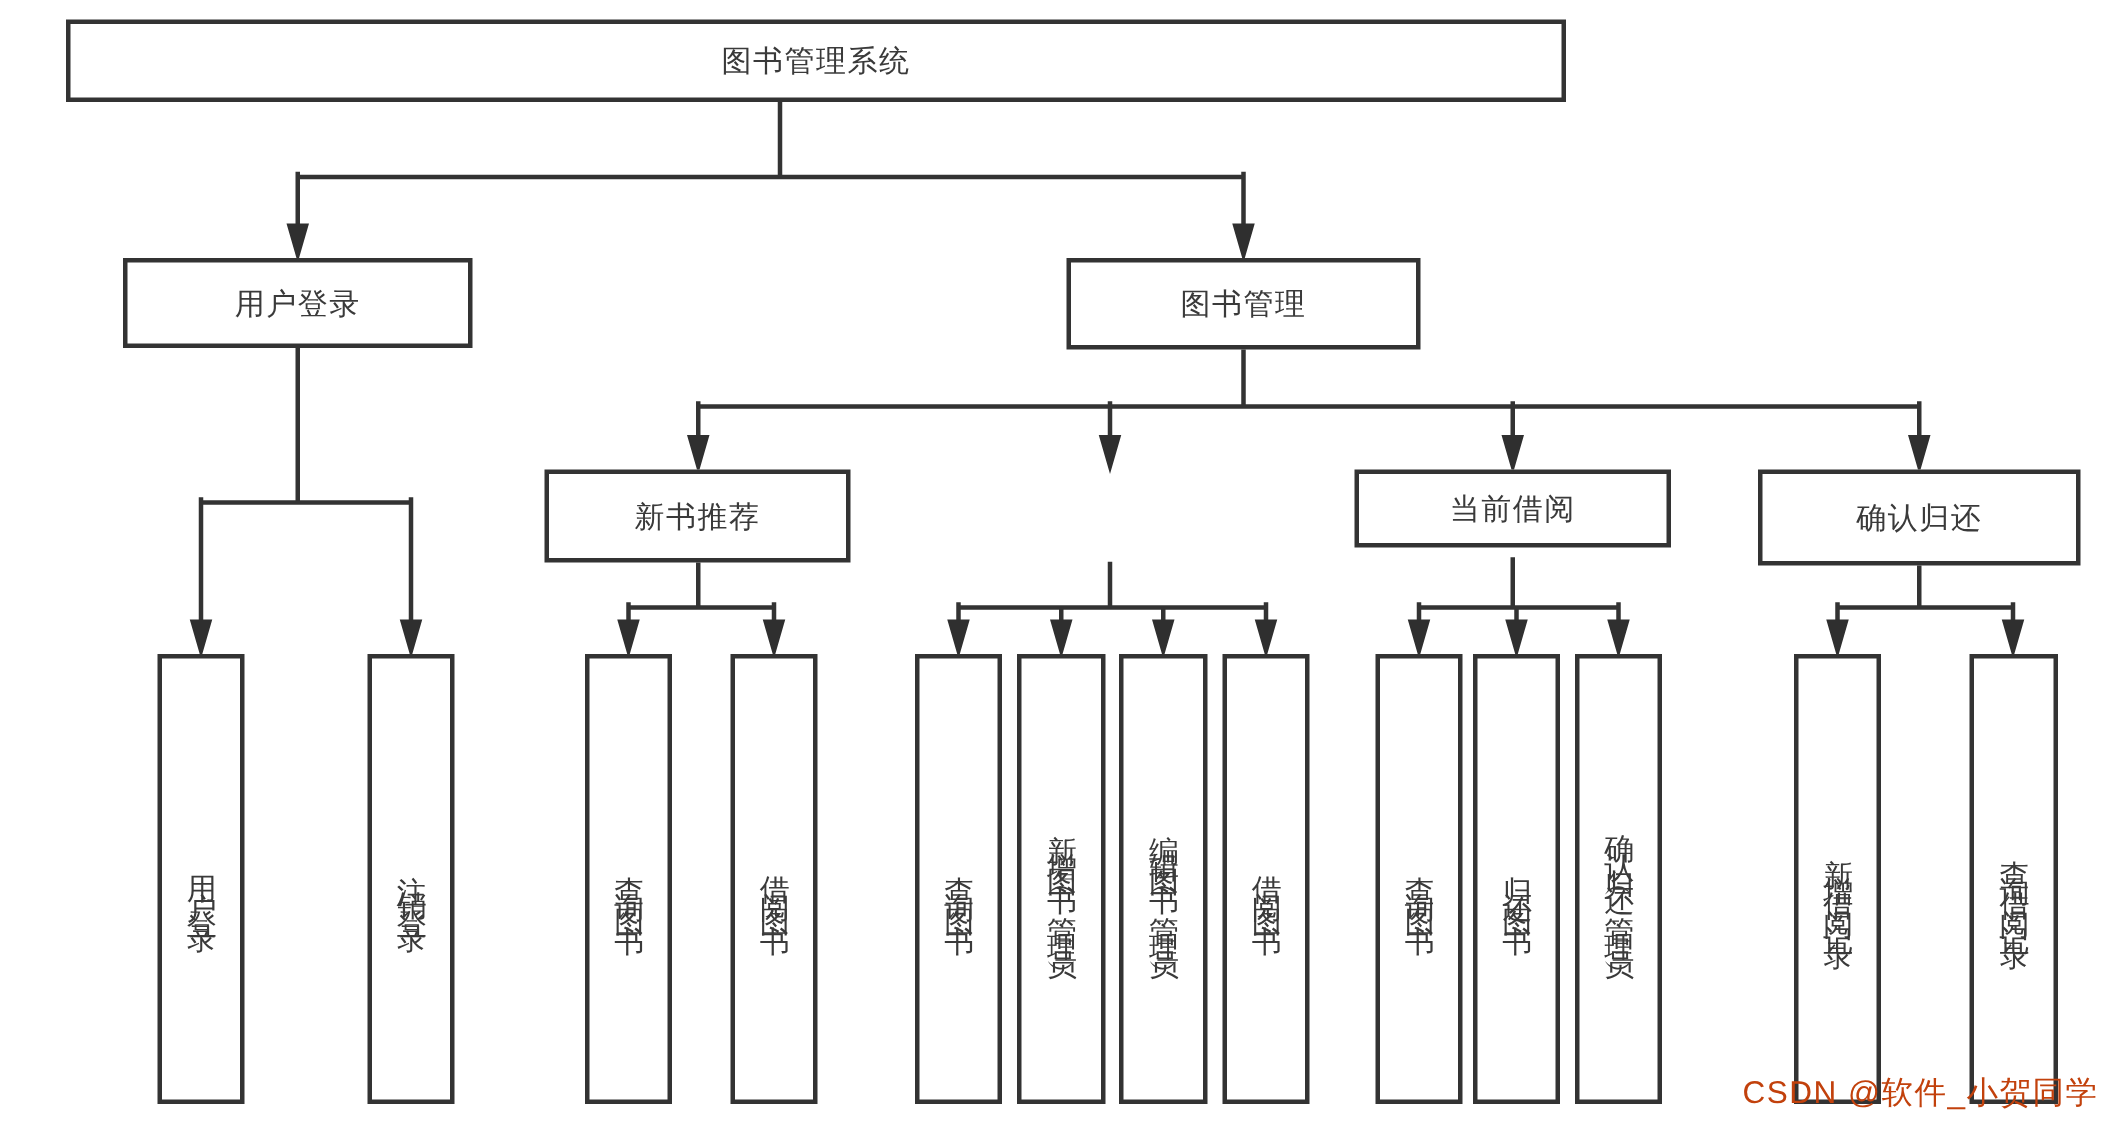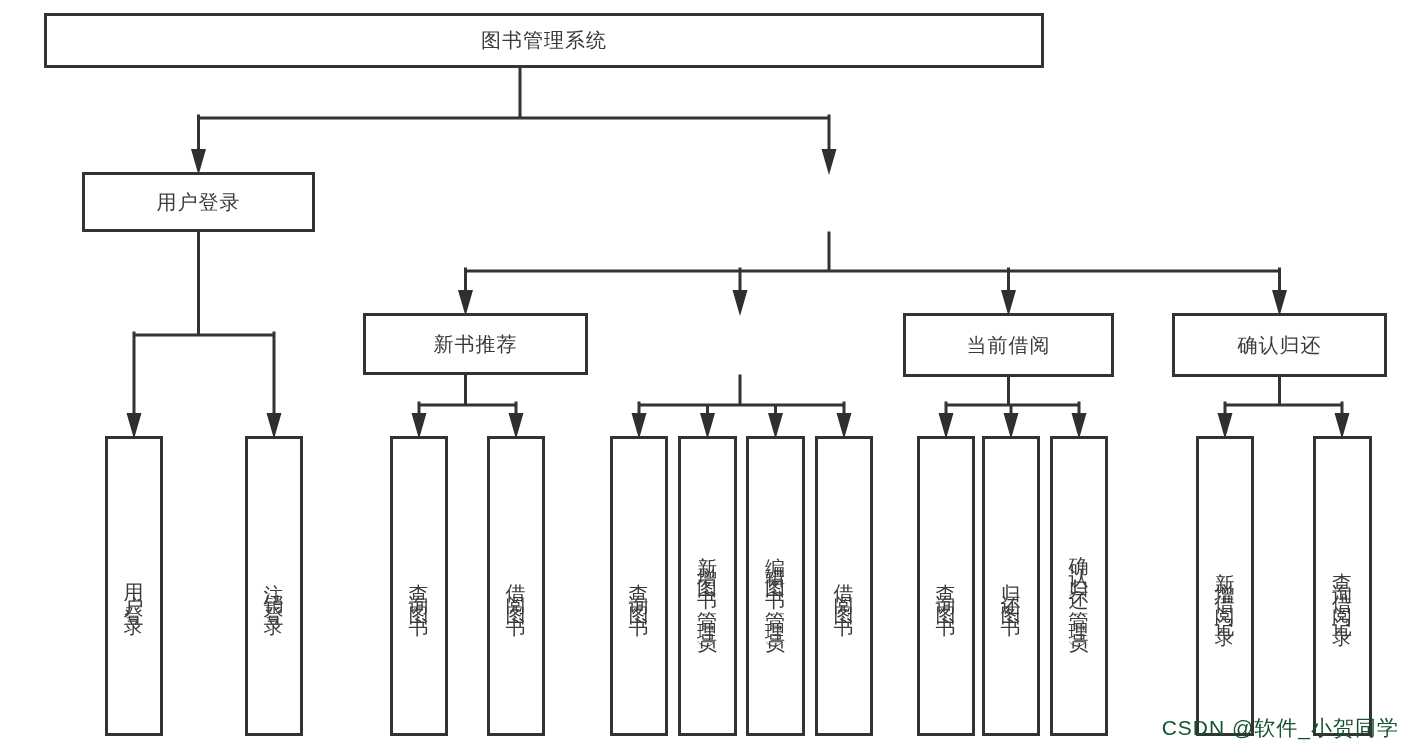"图书管理" div.node { html: none -> <div> <span>图书管理</span> </div> }
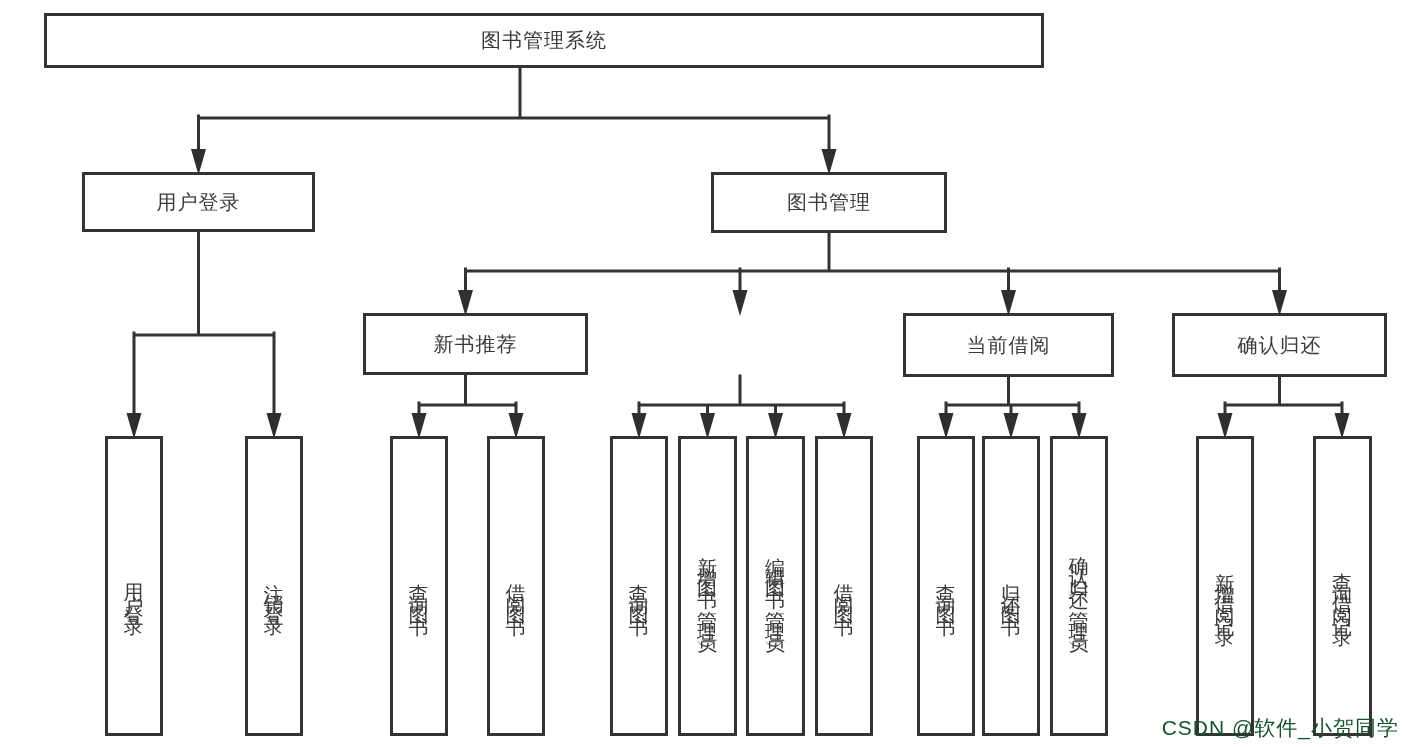"新书推荐" div.node { width: 225px -> 204px }
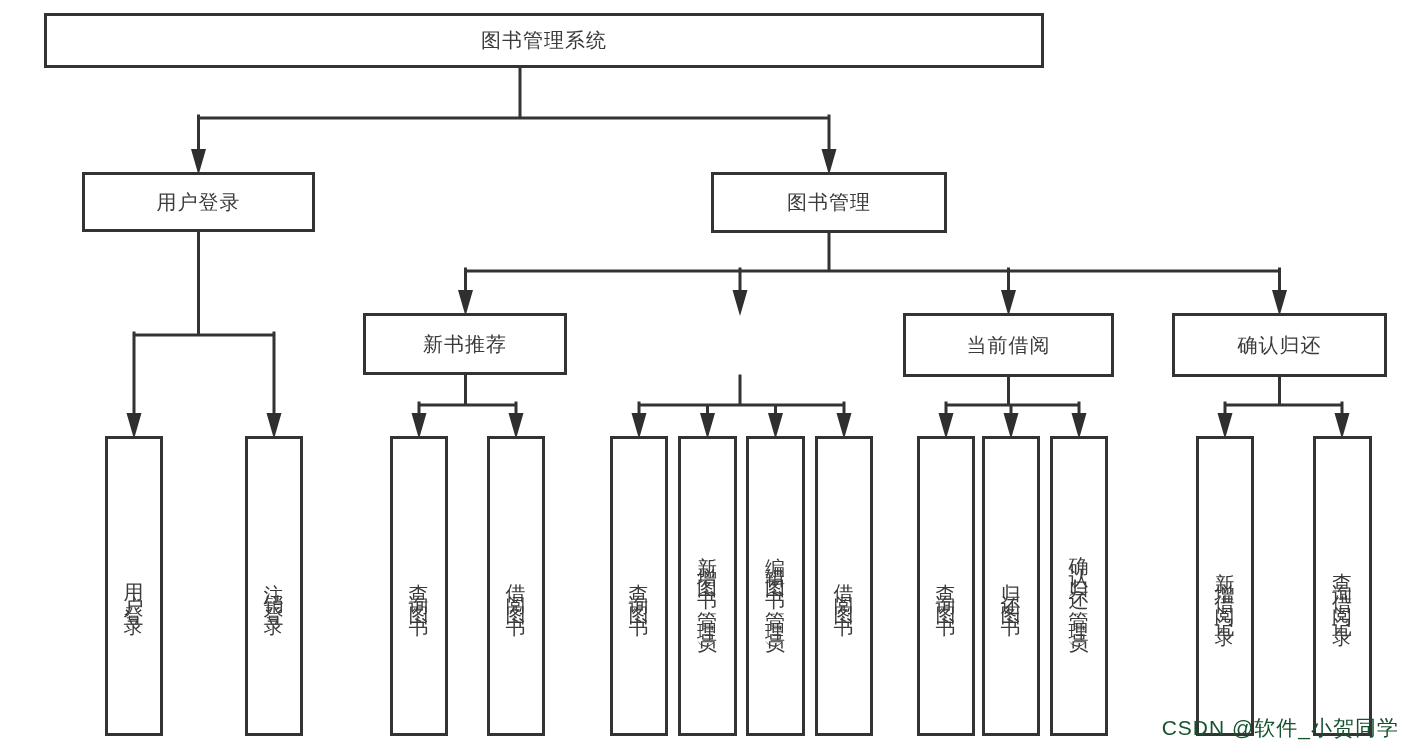"当前借阅" div.node { height: 64px -> 52px }
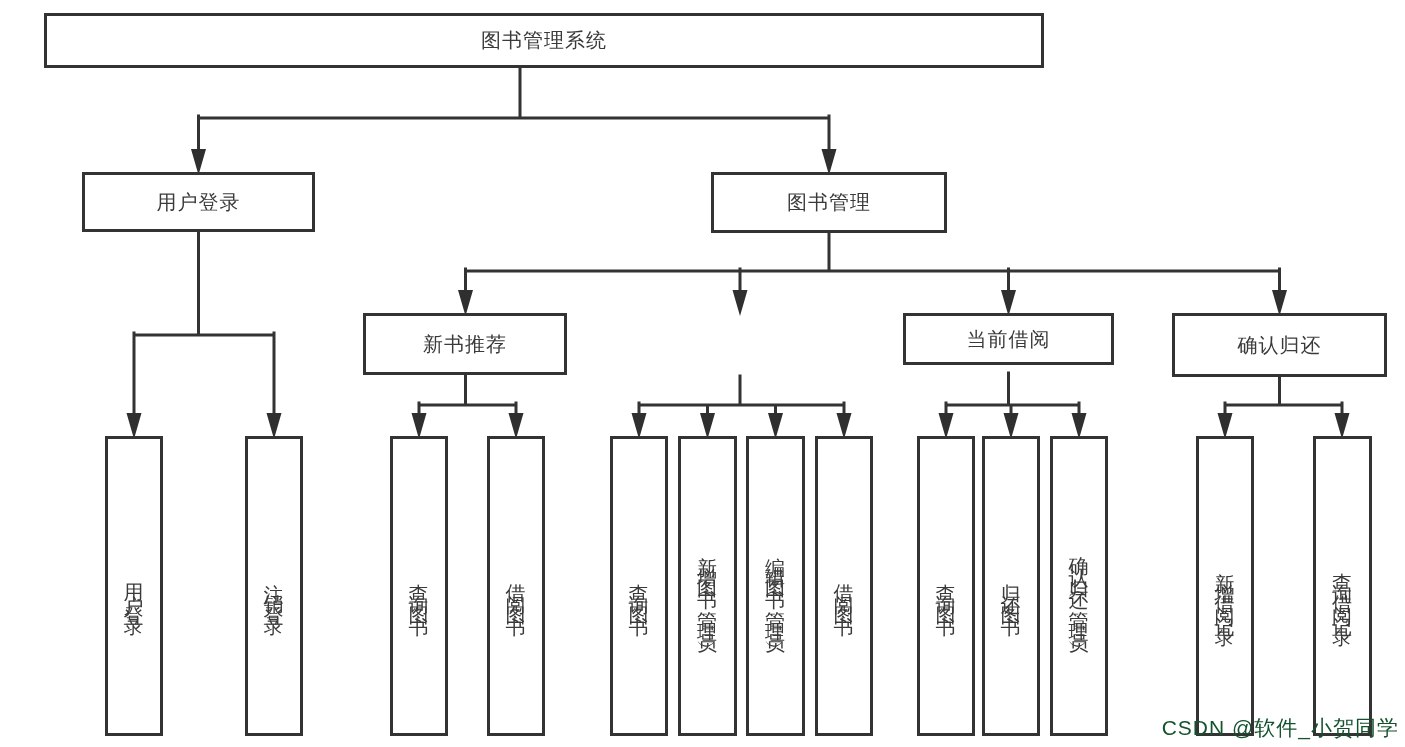"CSDN @软件_小贺同学" .watermark { color: #14532d -> #c2410c }
